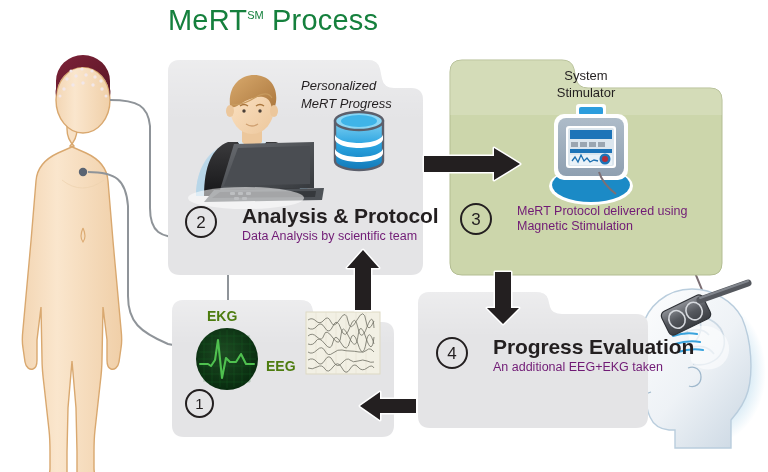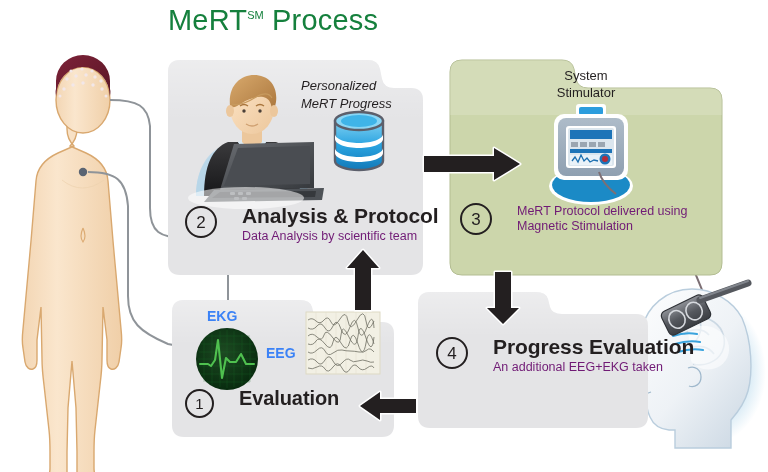"EKG" .minilabel { color: #3b82f6 -> #4d7c0f }
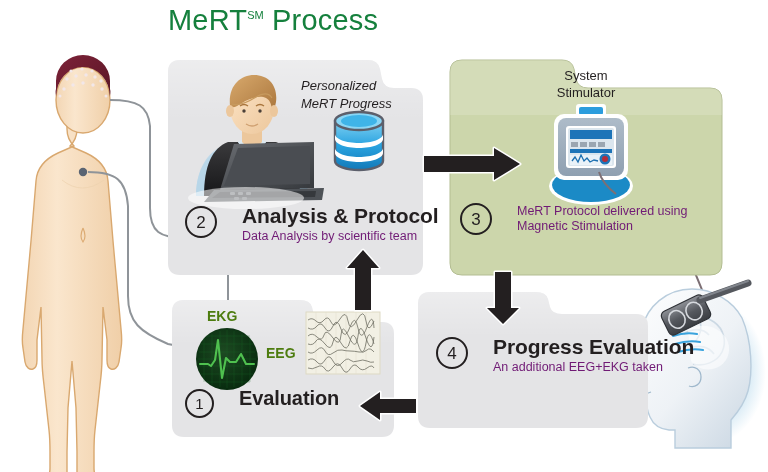"EEG" div.minilabel { top: 45px -> 58px }
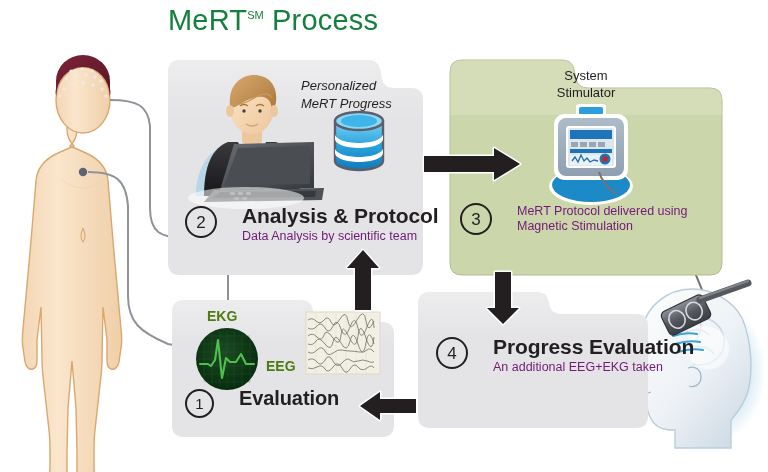"Evaluation" div.stephead { html: <div>Evaluation</div> -> none }
